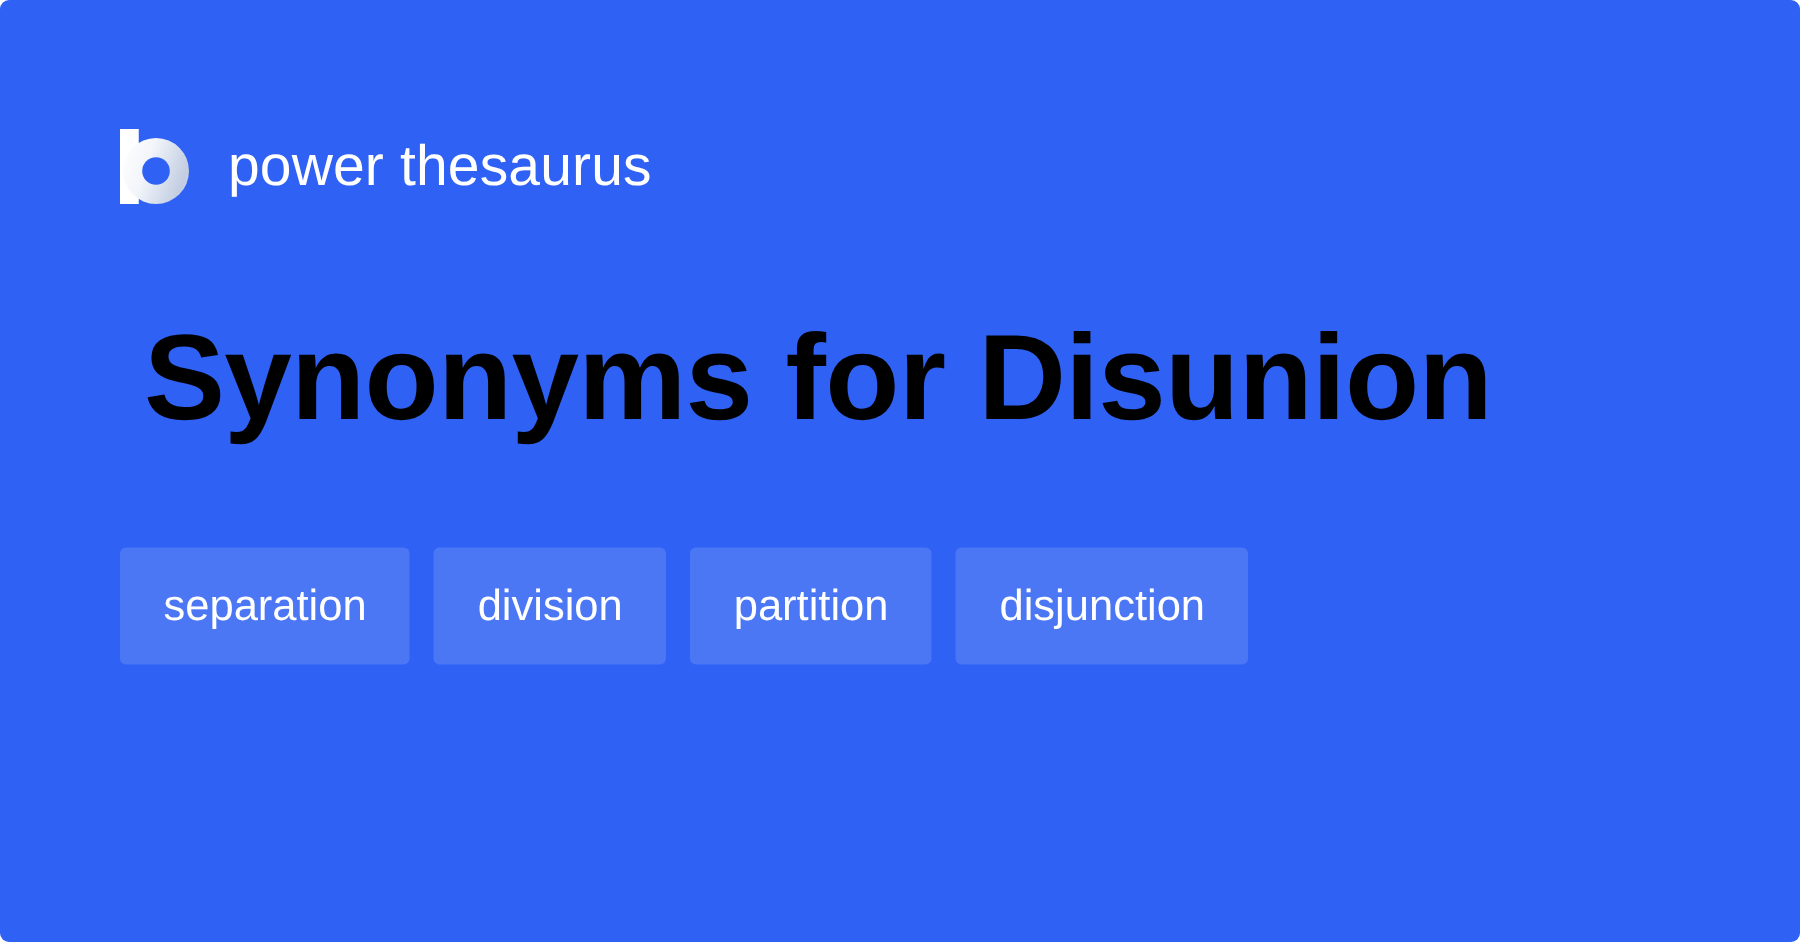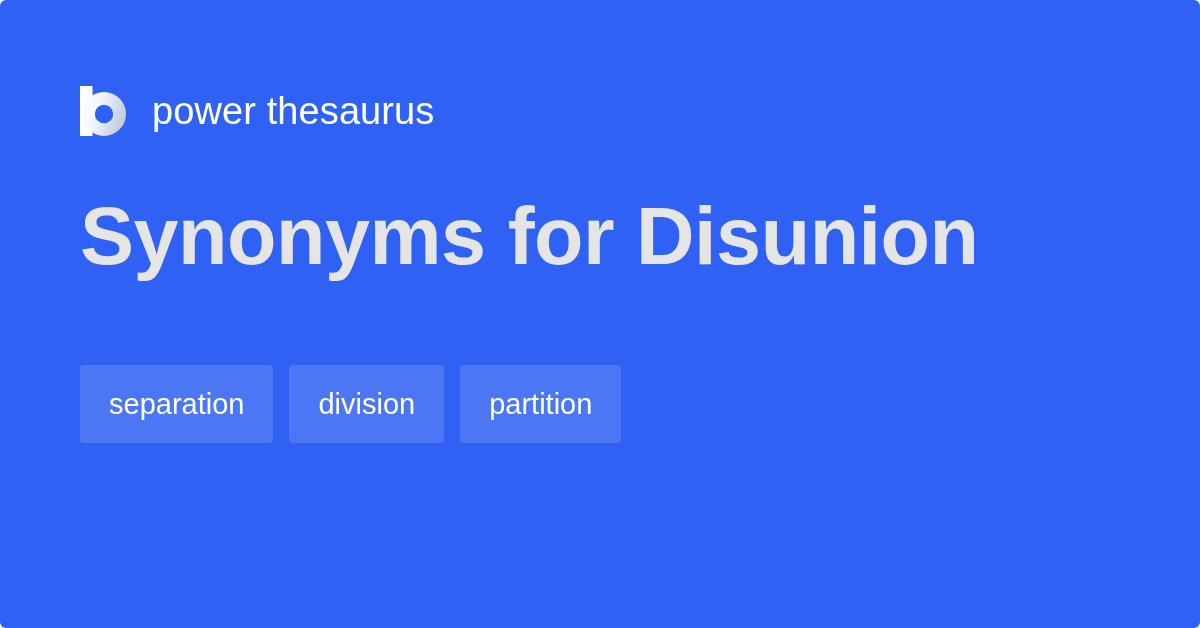"Synonyms for Disunion" .headline { color: #e5e5e5 -> #000000; margin: 0 -> 16px }
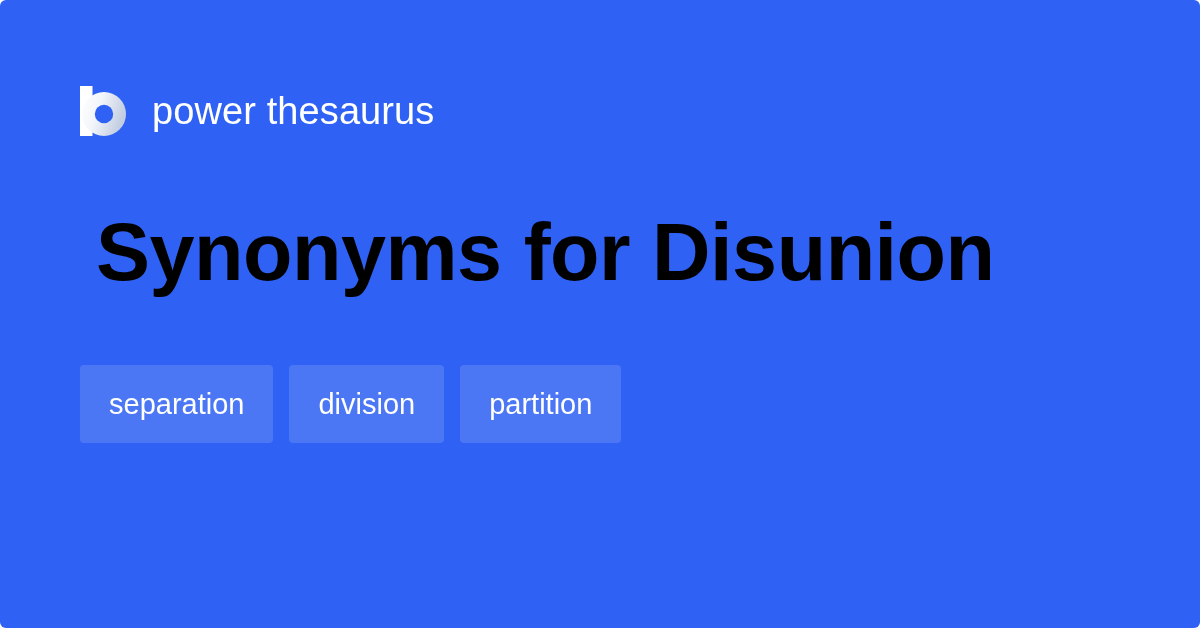"disjunction" div.chip { html: none -> <div>disjunction</div> }
